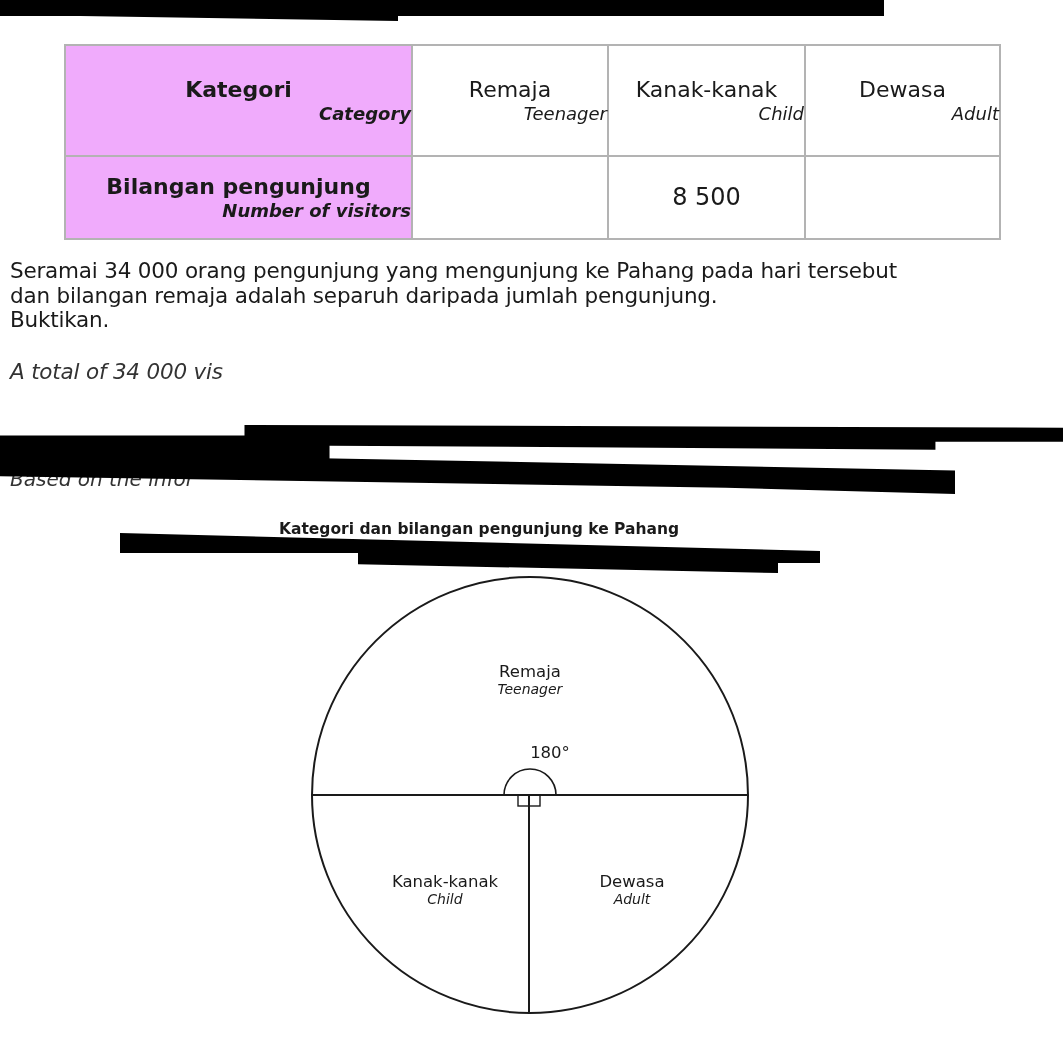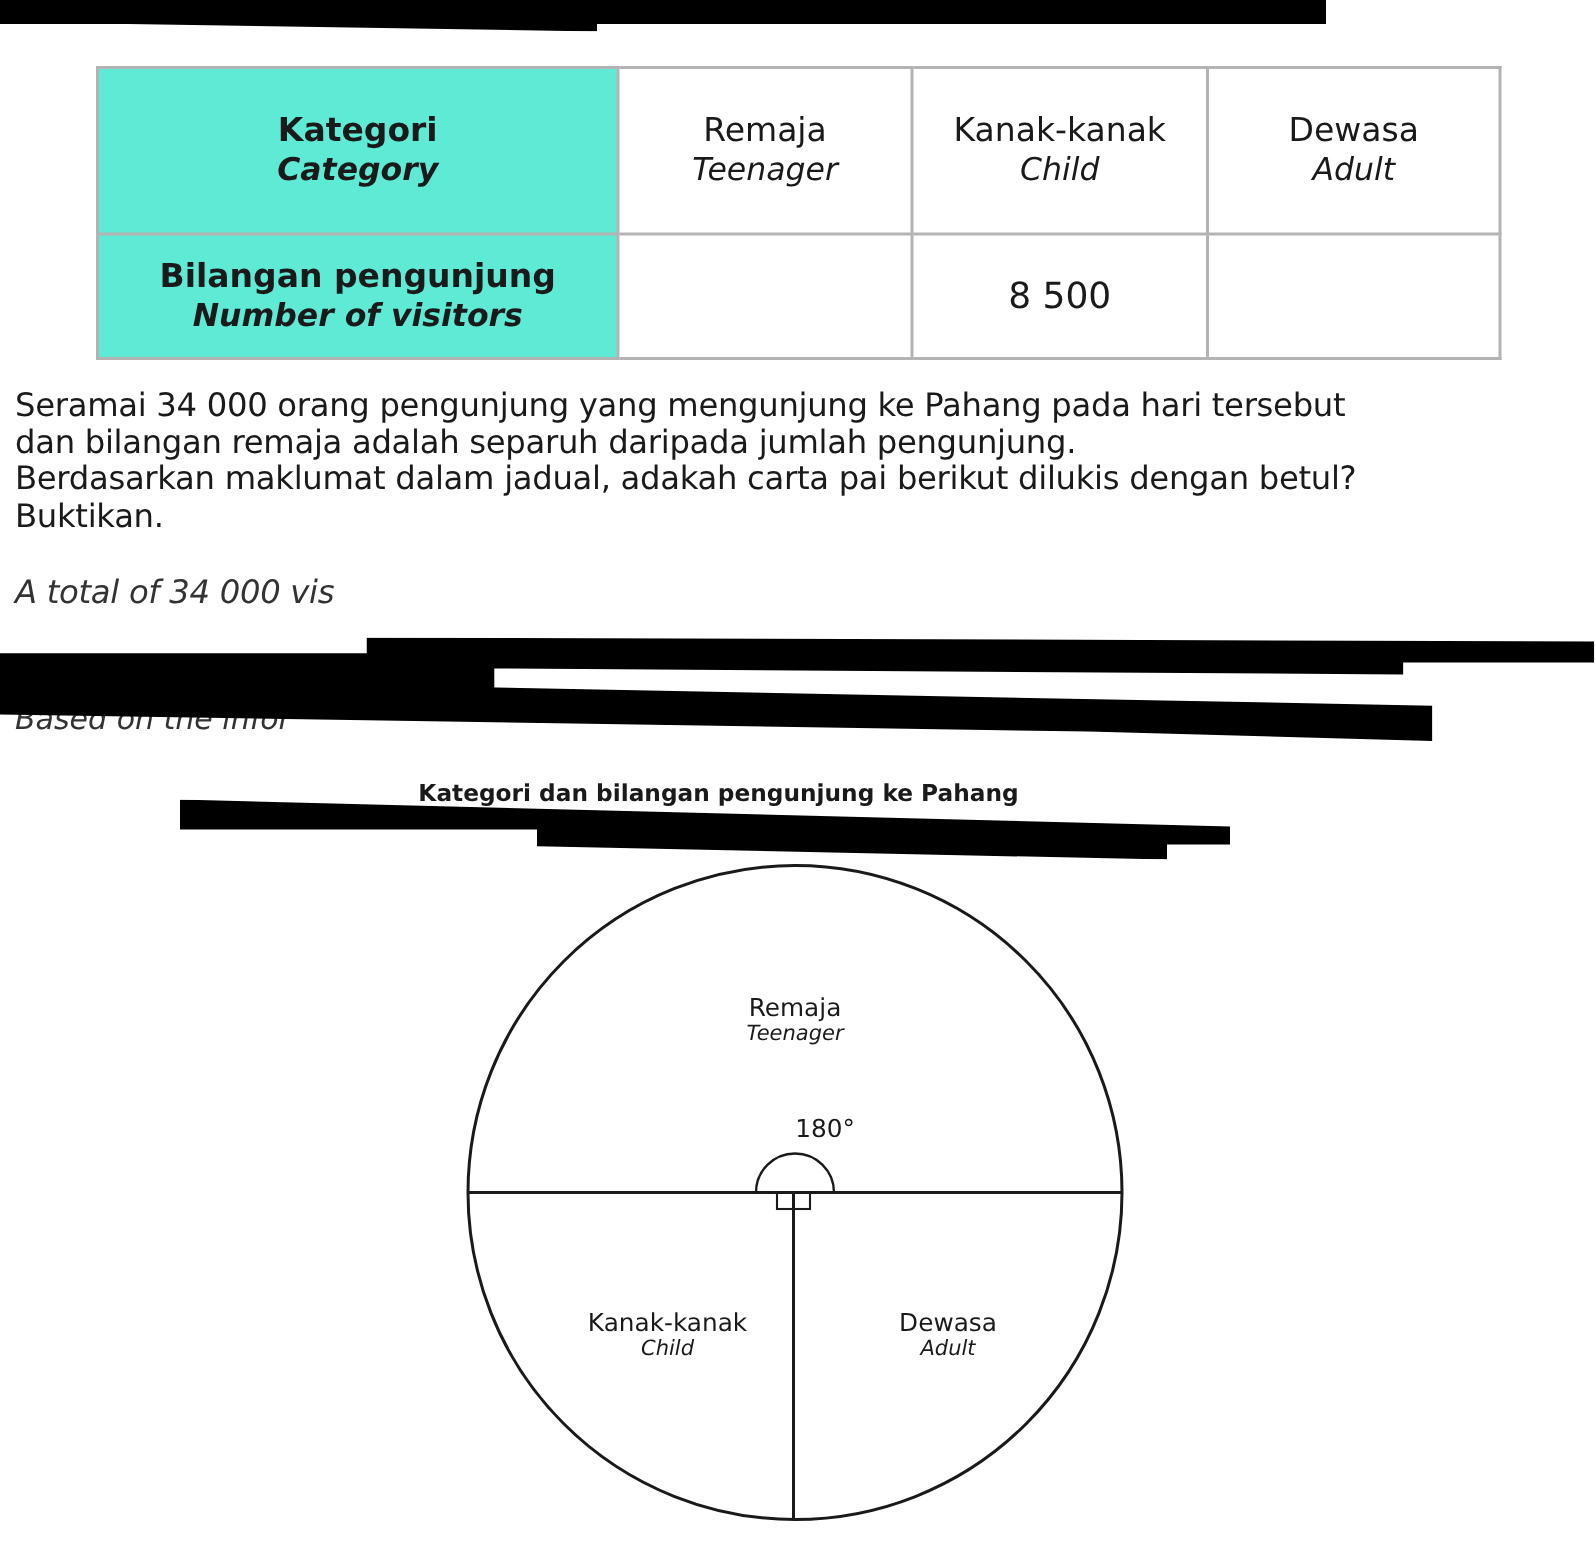"Kategori" table.data-table td.head-col { background: #5eead4 -> #f0abfc }
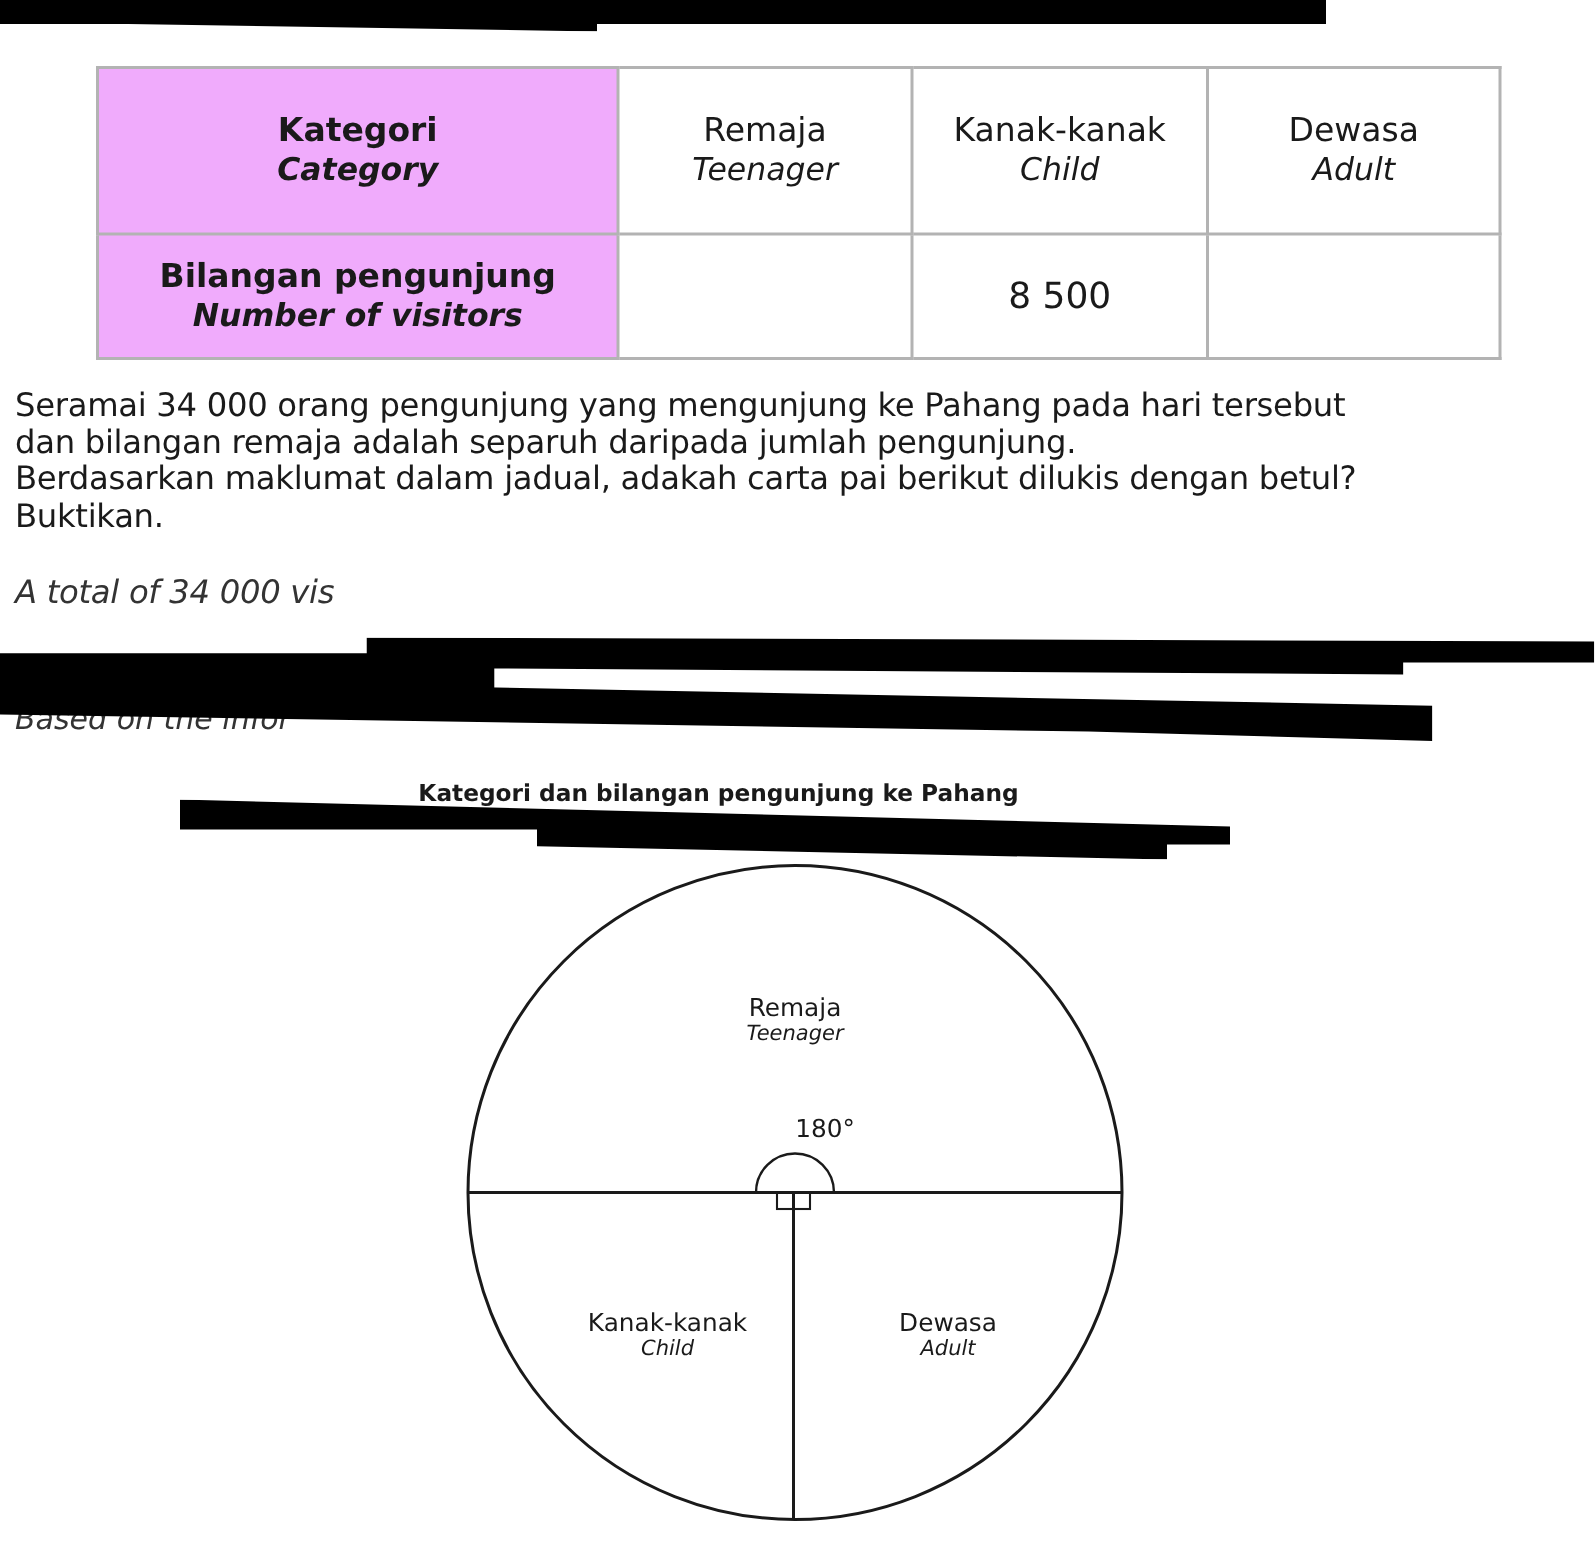"Category" .t-sub { font-size: 21px -> 18px; text-align: none -> right }
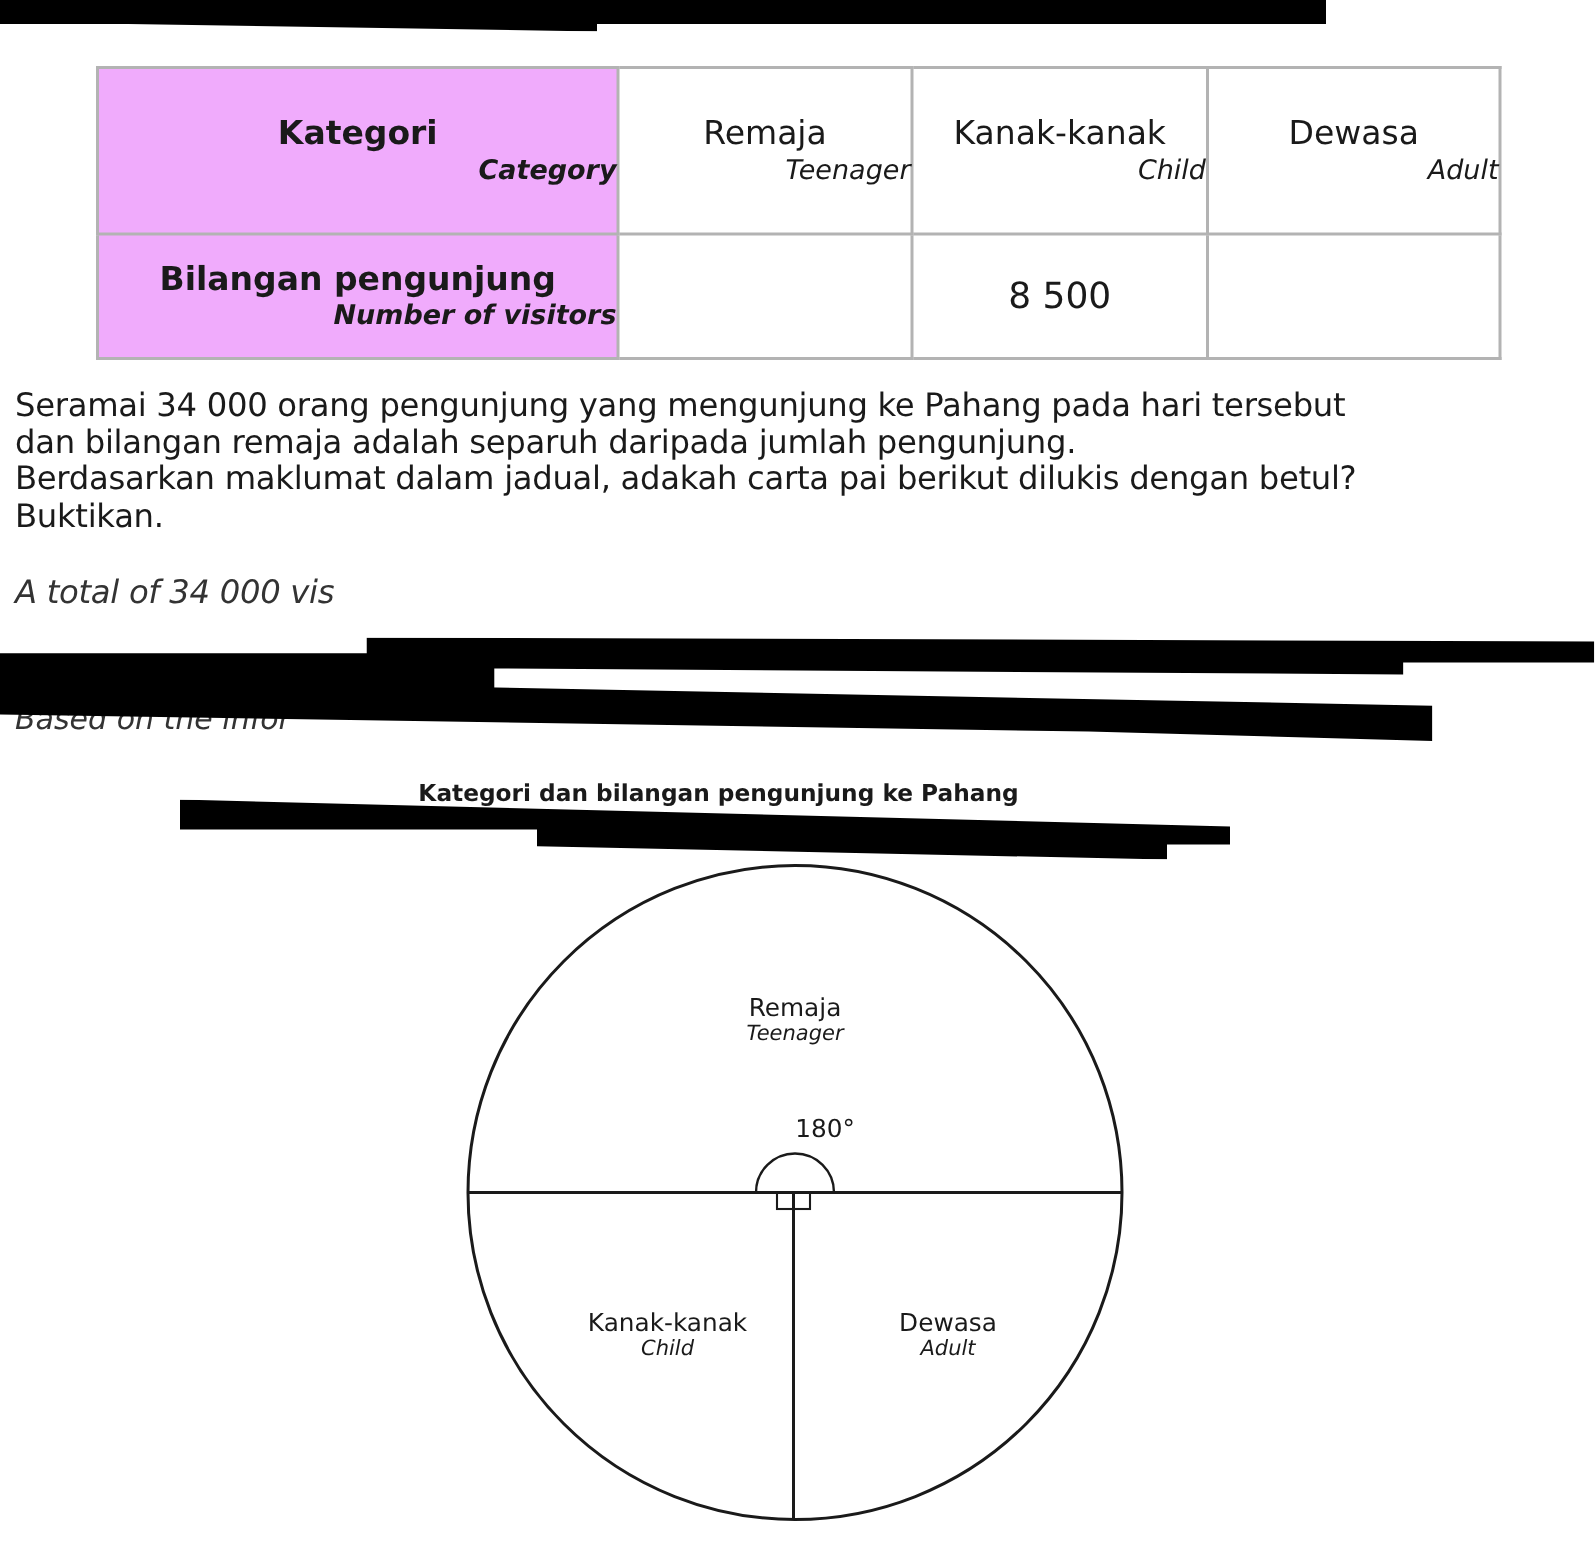"Berdasarkan maklumat dalam jadual," p { html: <p>Berdasarkan maklumat dalam jadual, adakah carta pai berikut dilukis dengan betul?</p> -> none }
